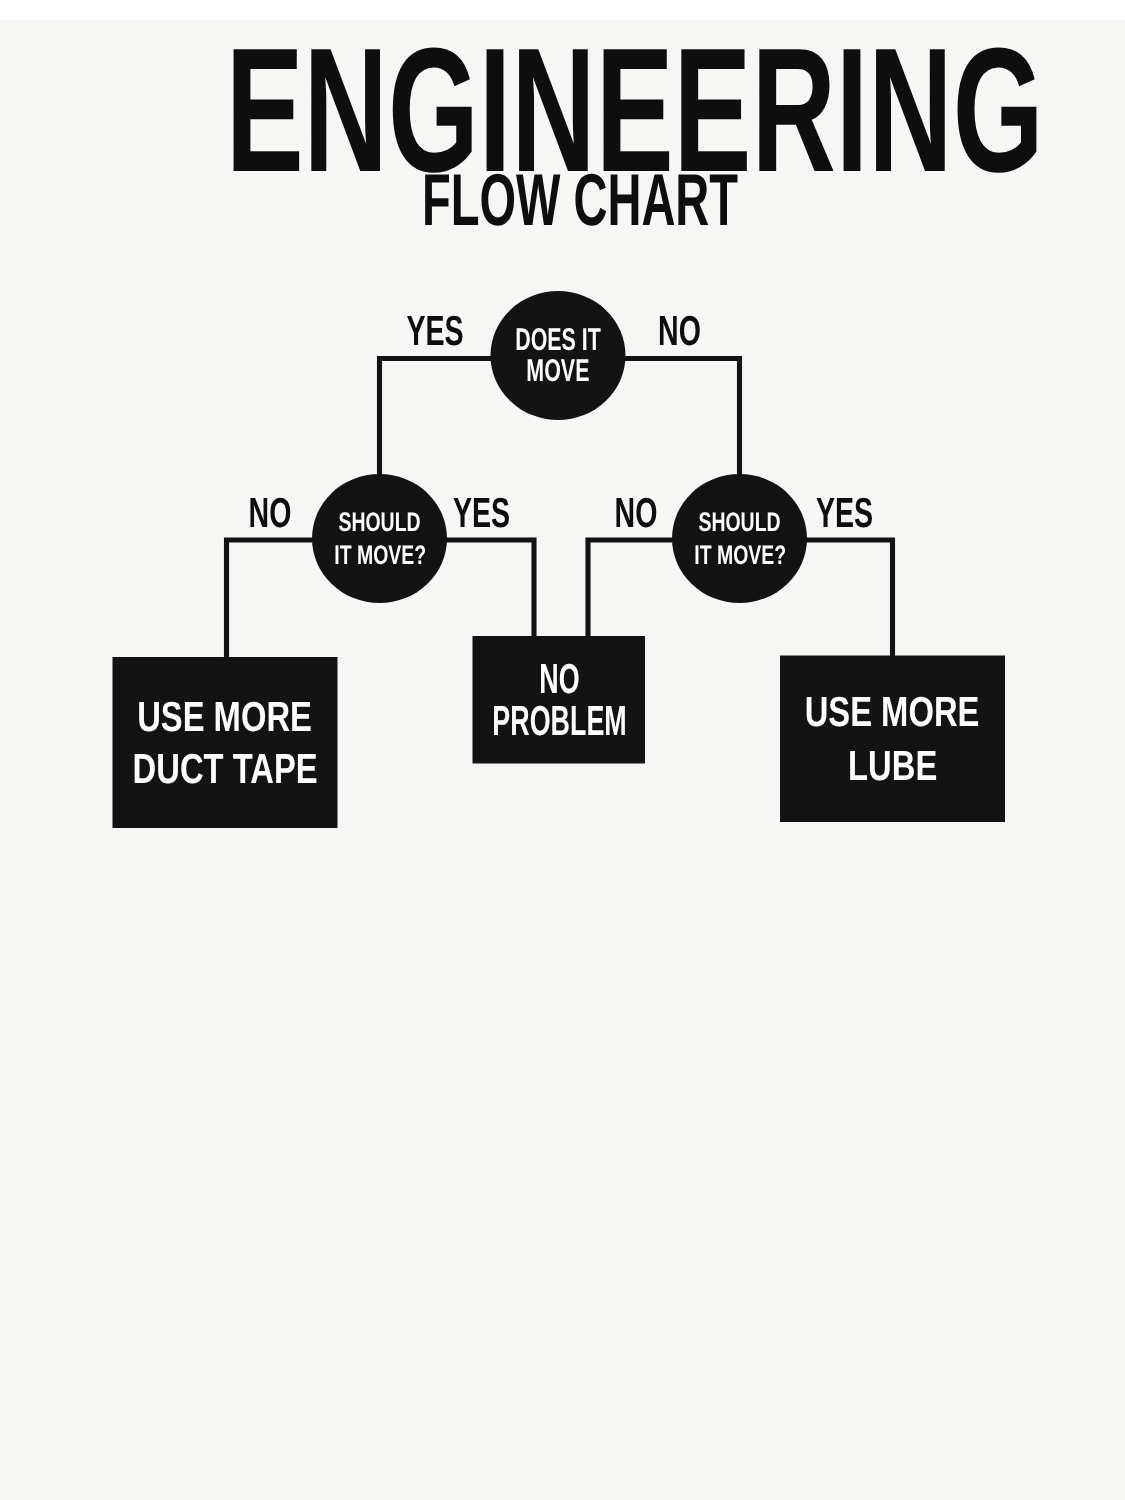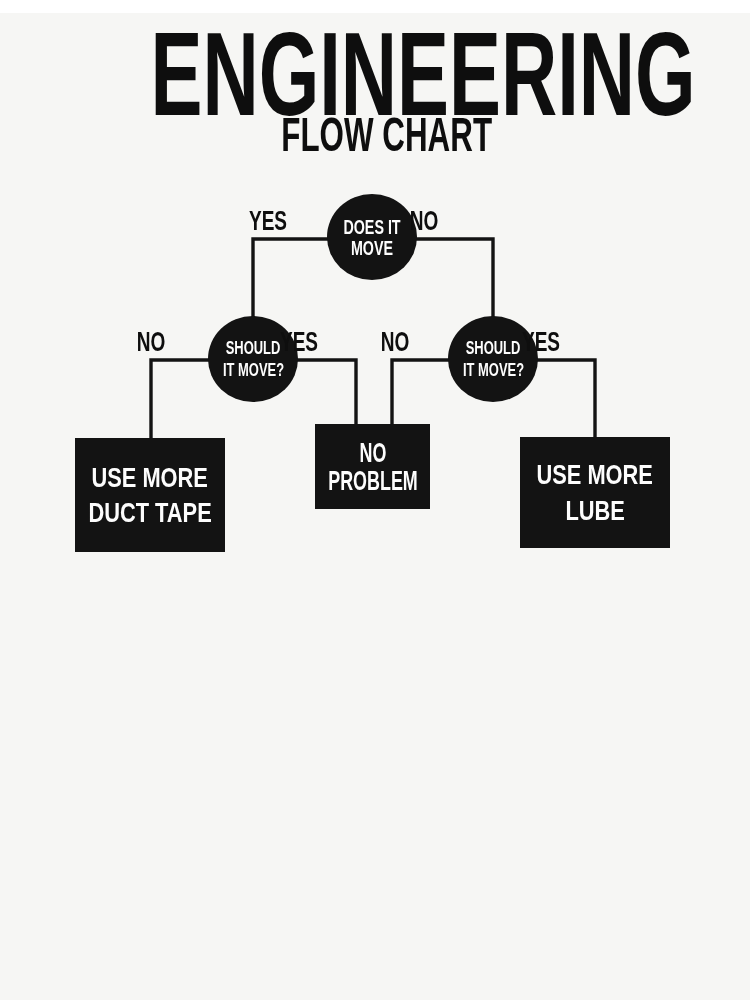"YES" .blabel { text-align: none -> center }
